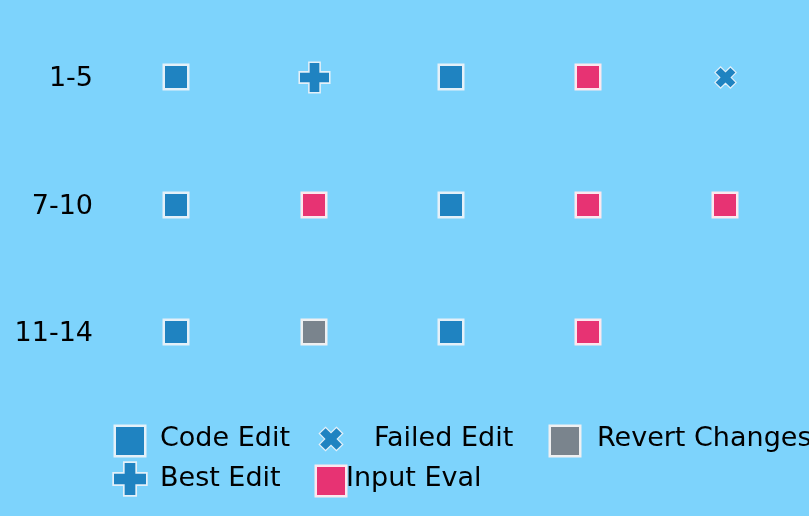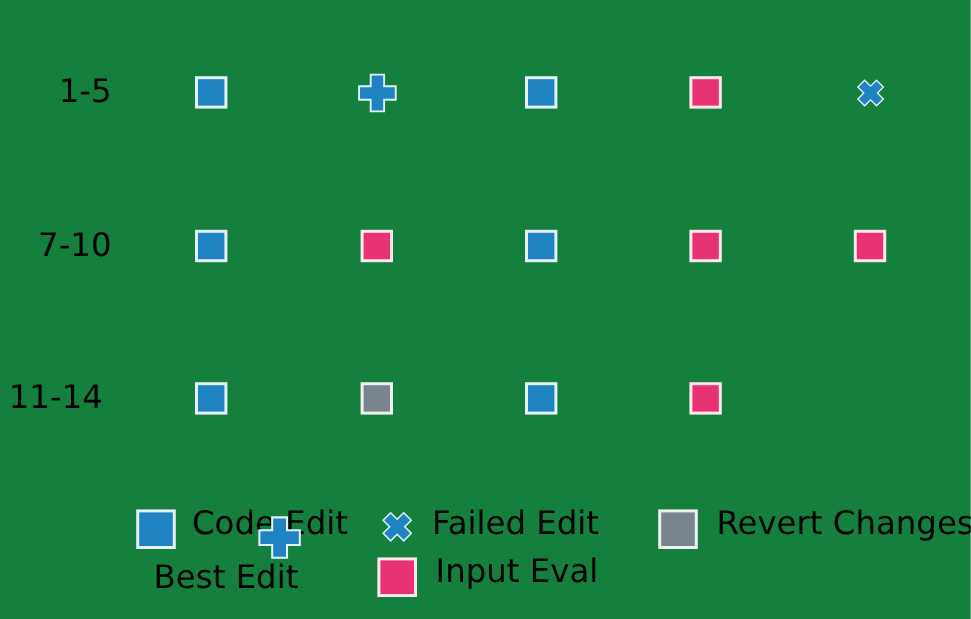"1-5" #figure { background: #15803d -> #7dd3fc }
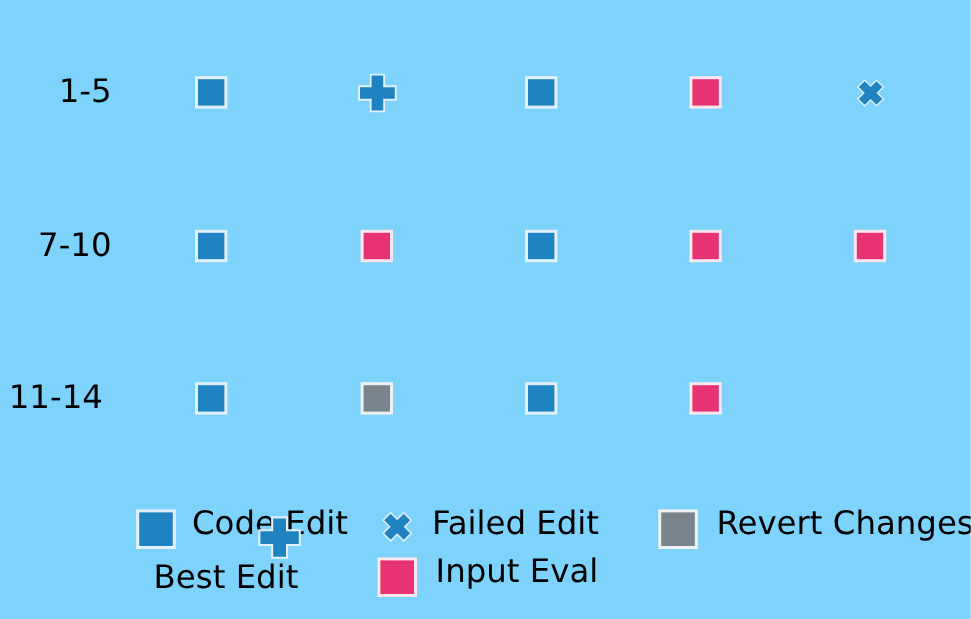"11-14" div.row-label { text-align: center -> none }
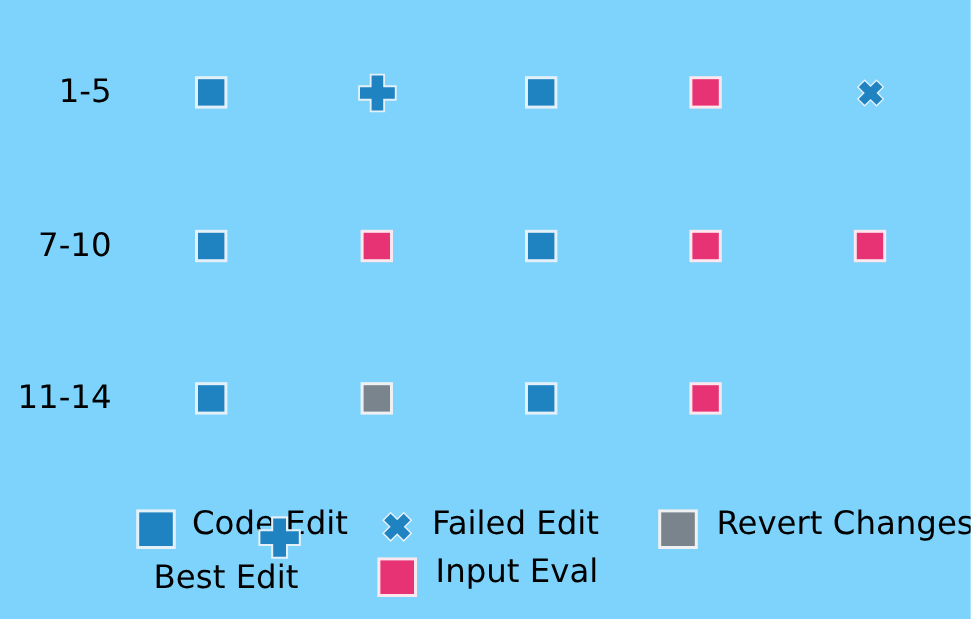"Failed Edit" div.legend-item { gap: none -> 14px }
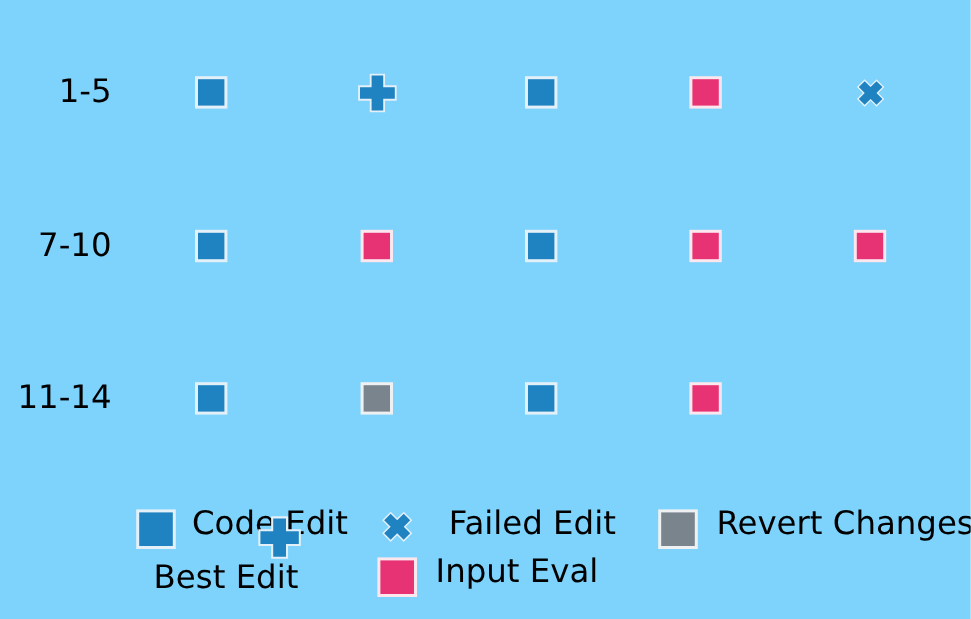"Best Edit" div.legend-item { flex-direction: column -> none; top: 432px -> 459px }
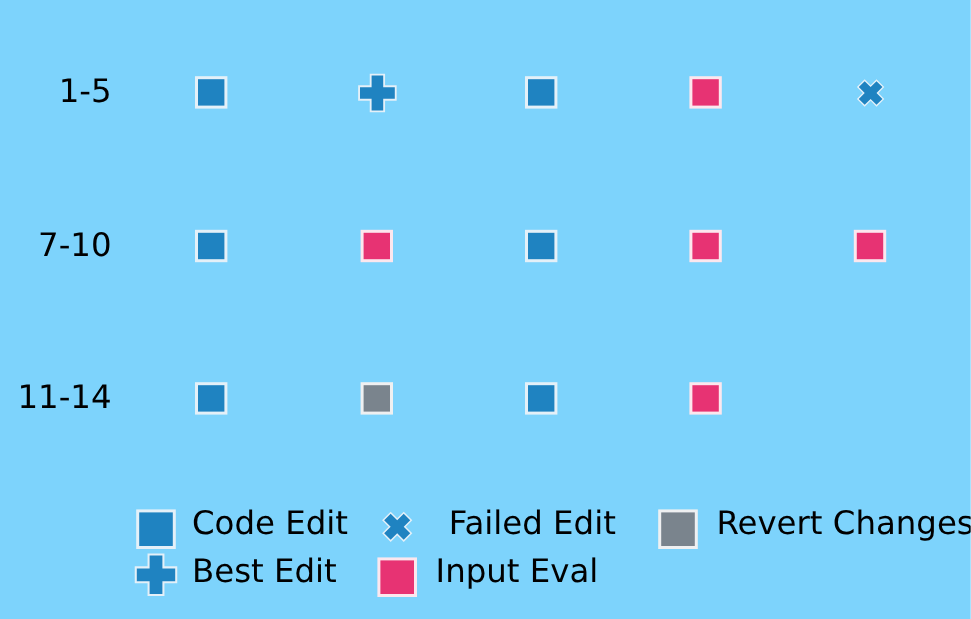"Input Eval" span.legend-label { margin-left: 18px -> 1px }
